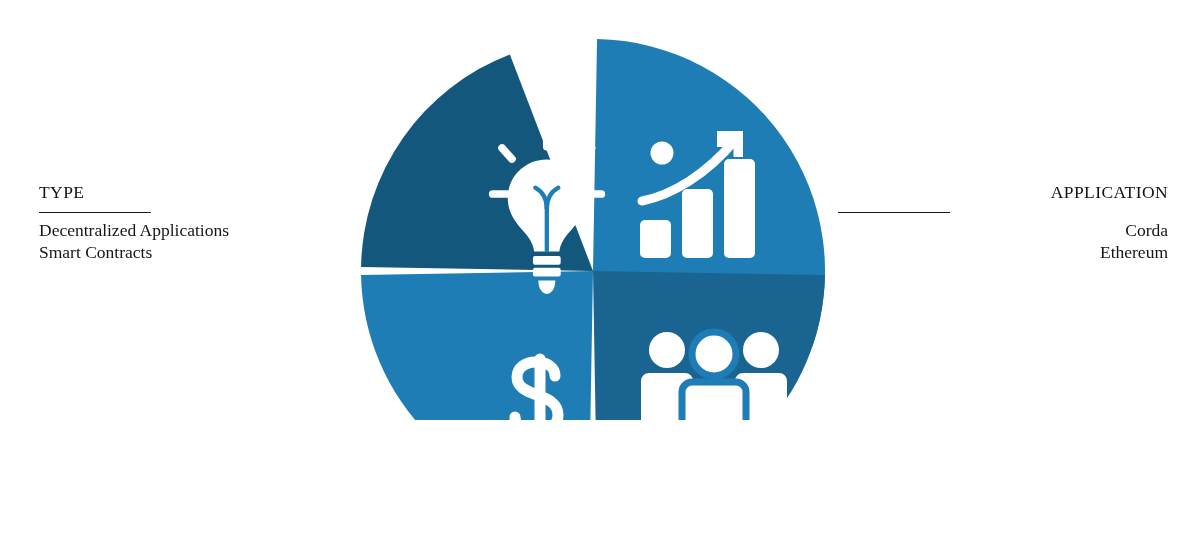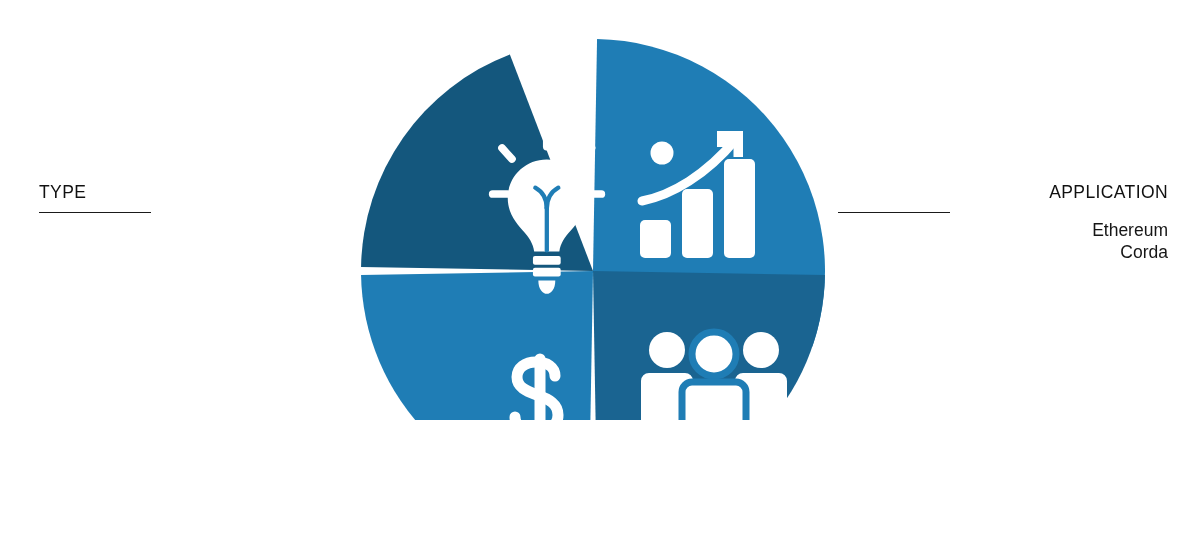"TYPE" #canvas { font-family: Liberation Sans, sans-serif -> Liberation Serif, serif }
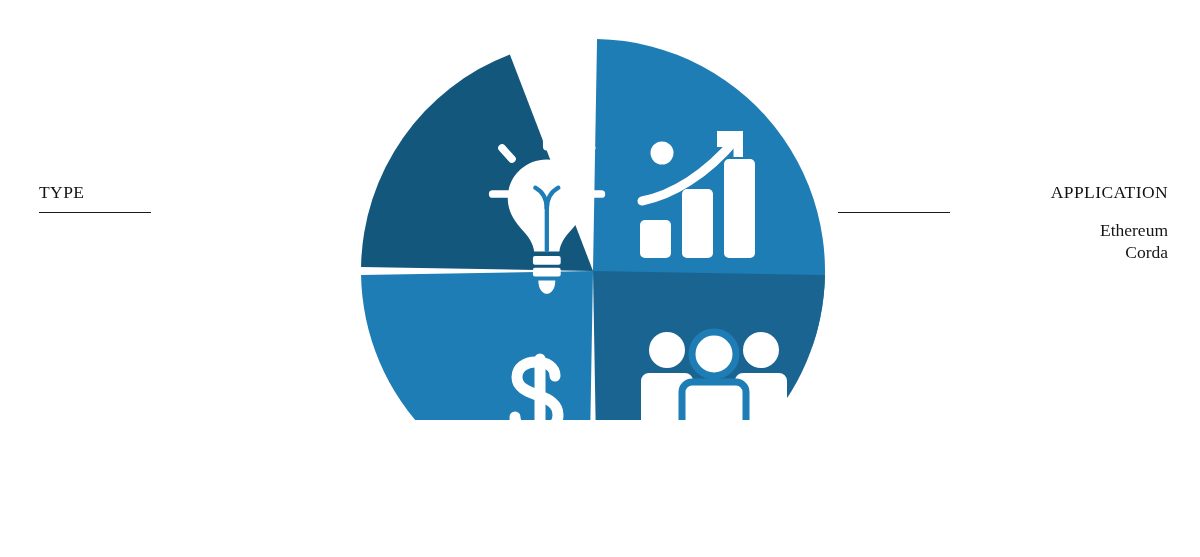"Decentralized Applications" ul.label-list { html: none -> <ul> <li>Decentralized Applications</li> <li>Smart Contracts</li> </ul> }
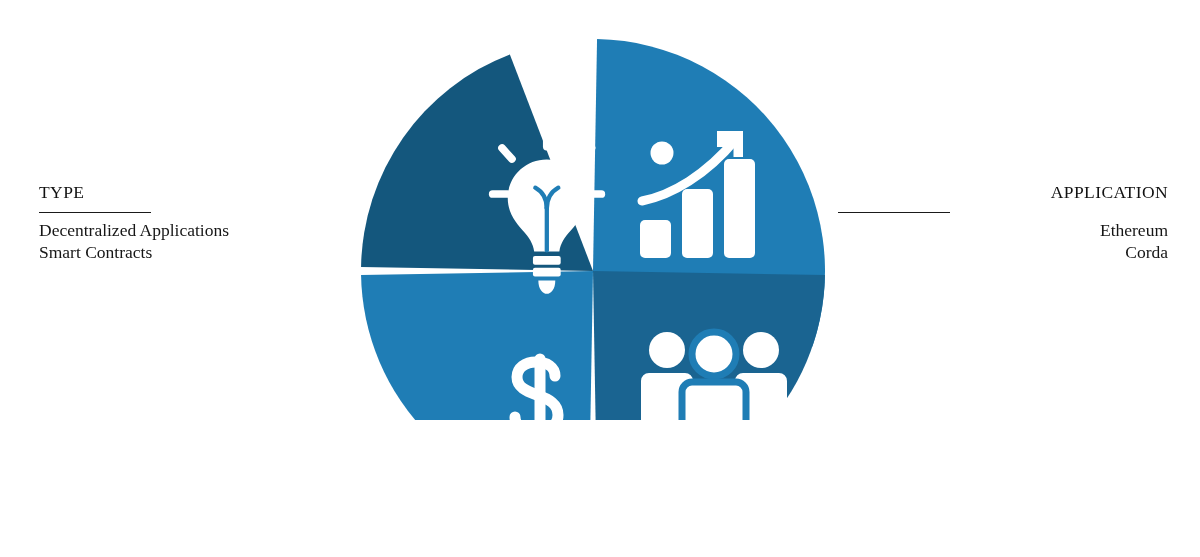"Ethereum" li { order: before "Corda" -> after "Corda" }
